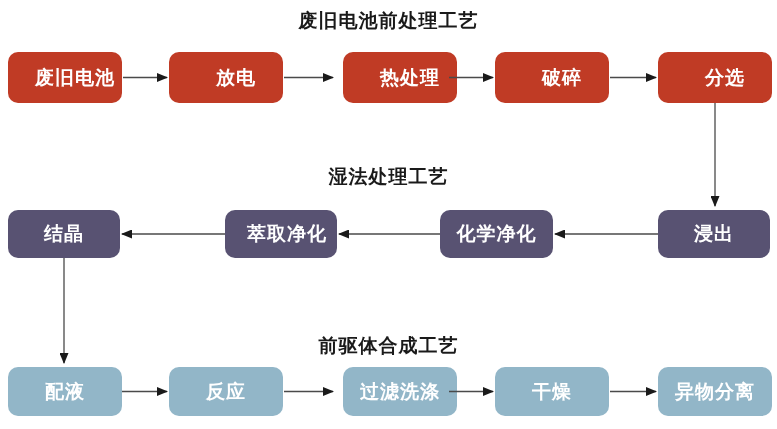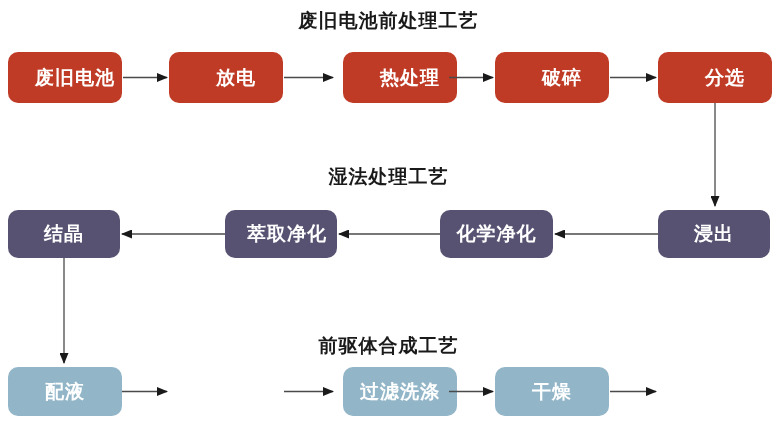"反应" div.node { html: none -> <div>反应</div> }
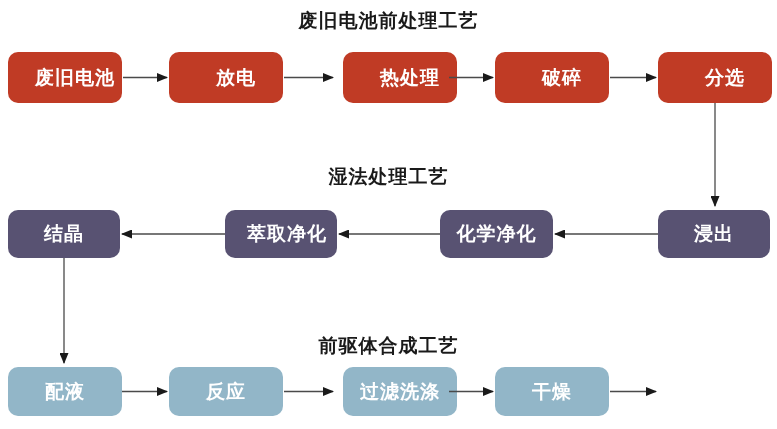"异物分离" div.node { html: none -> <div>异物分离</div> }
